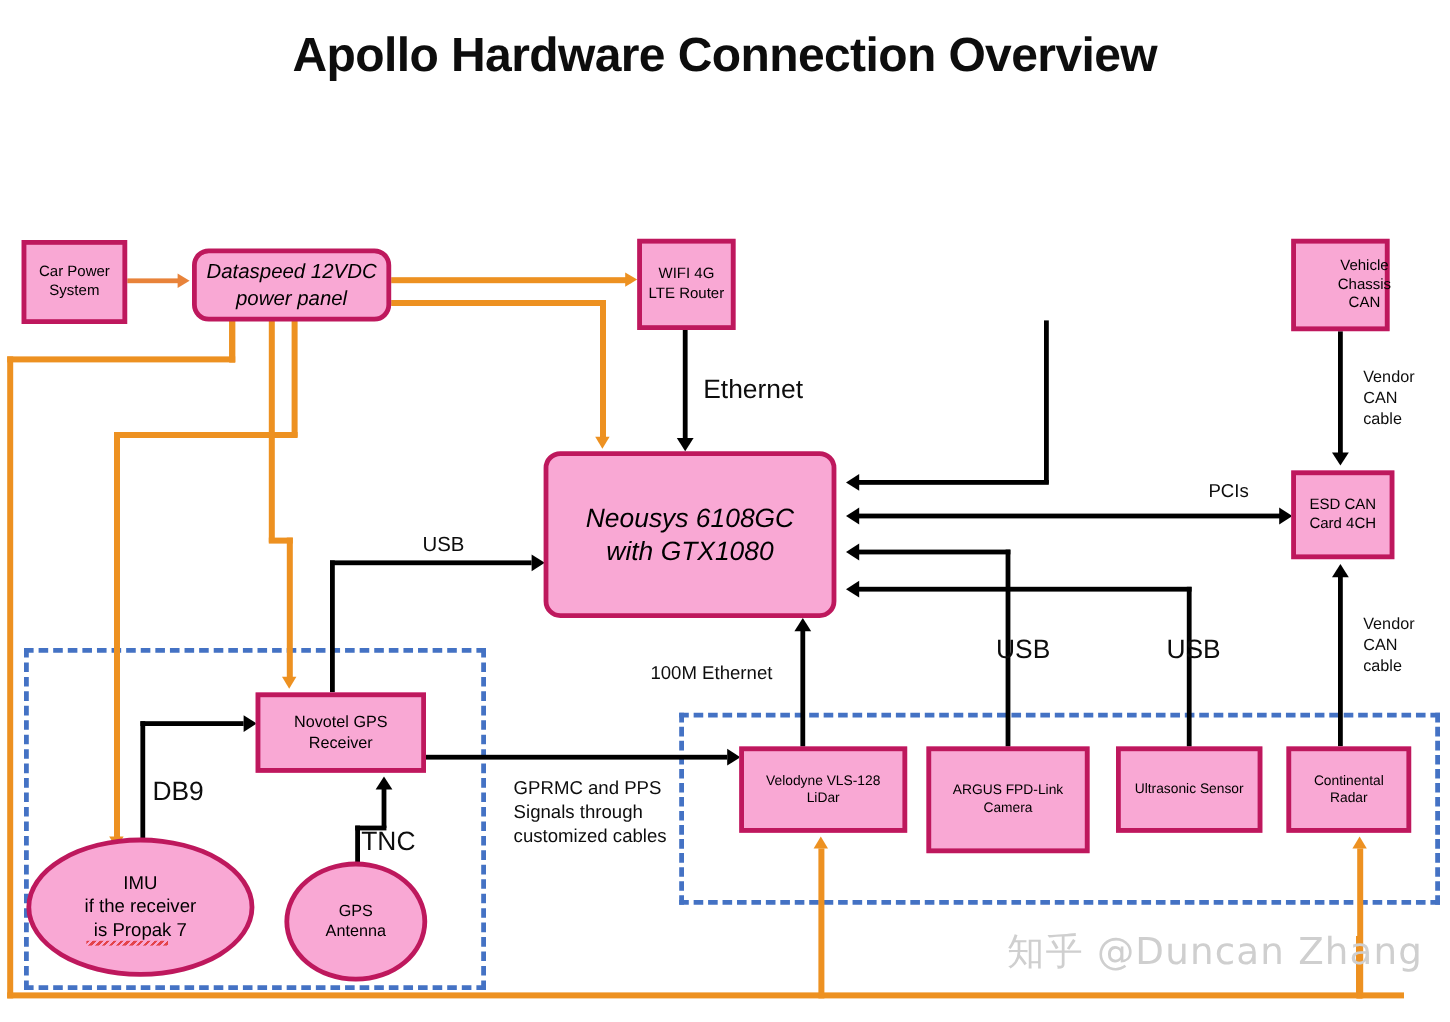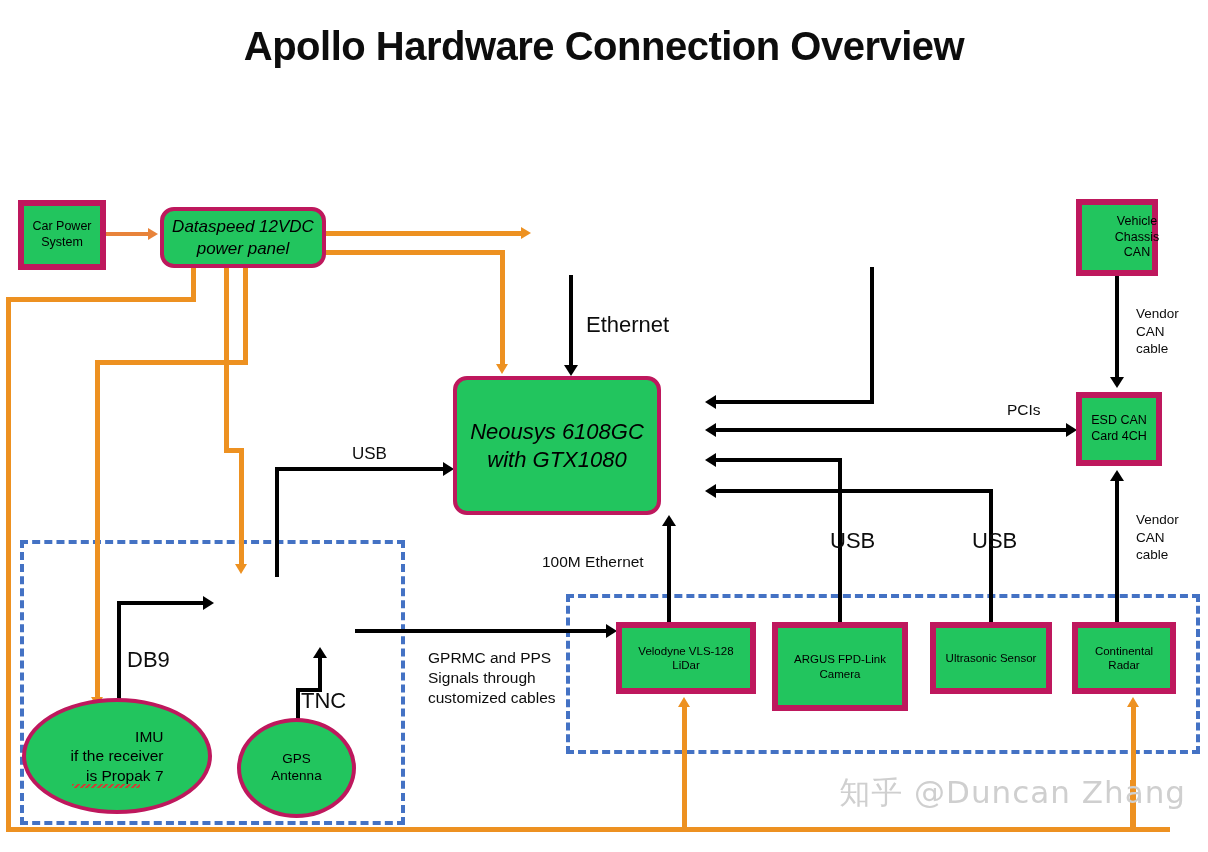"Car Power" .node { background: #22c55e -> #f9a8d4; border: 6px solid #be185d -> 4px solid #be185d }
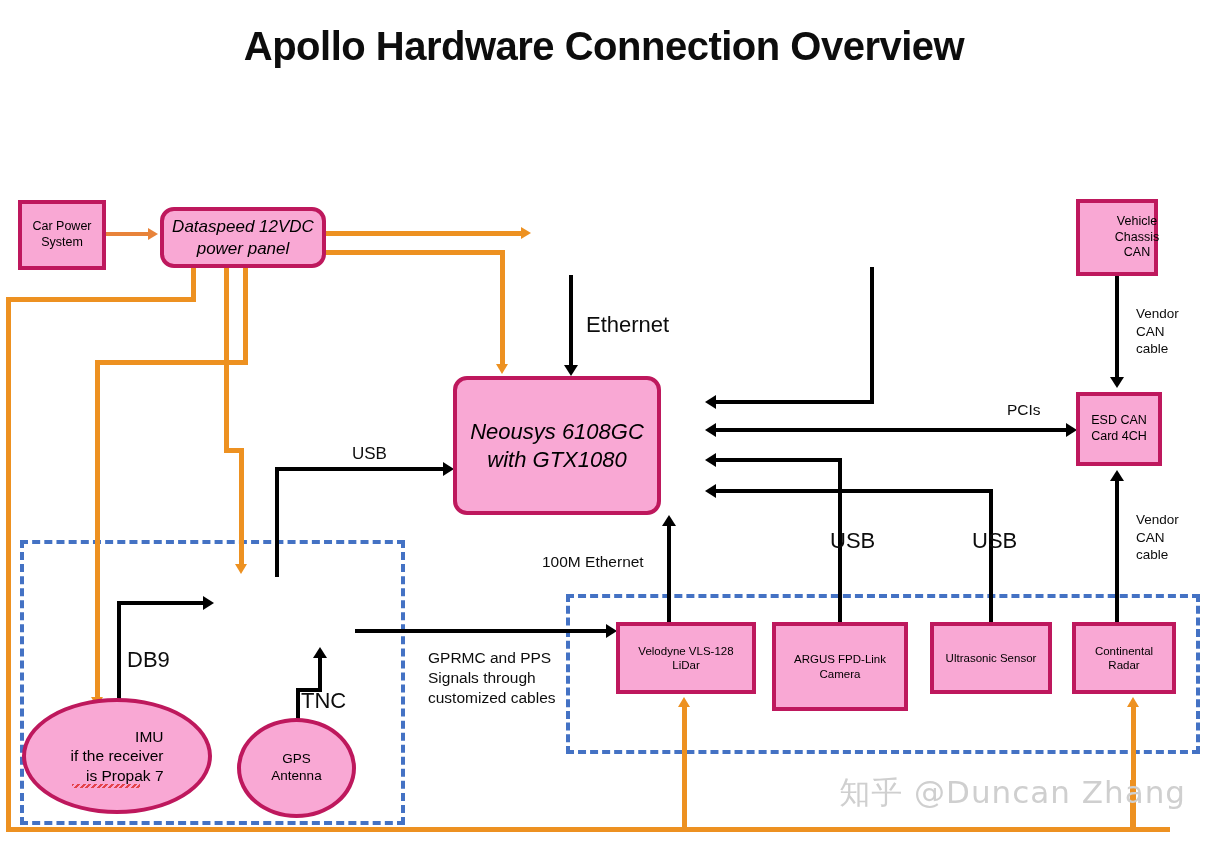"WIFI 4G" div.node { html: none -> <div> <span>WIFI 4G LTE Router</span> </div> }
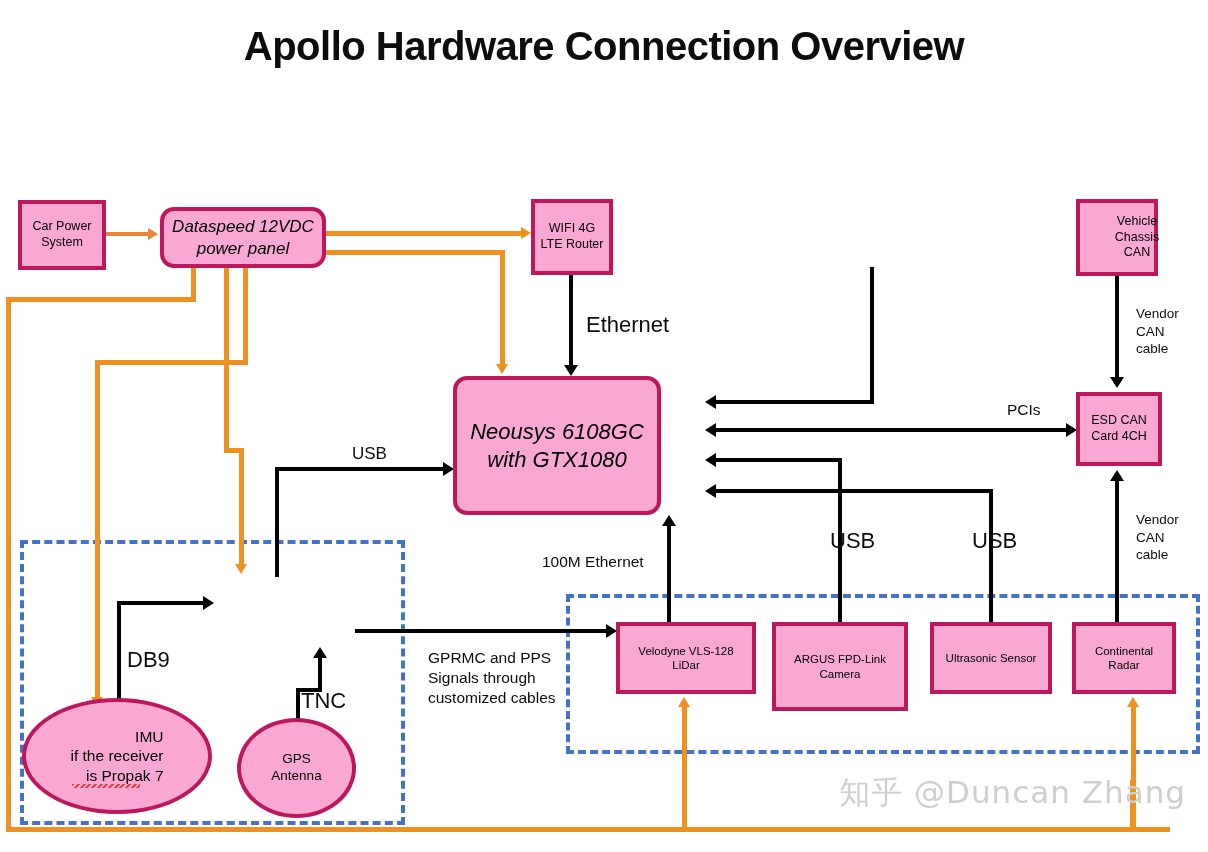"Neousys 6108GC" div.node { width: 208px -> 244px }
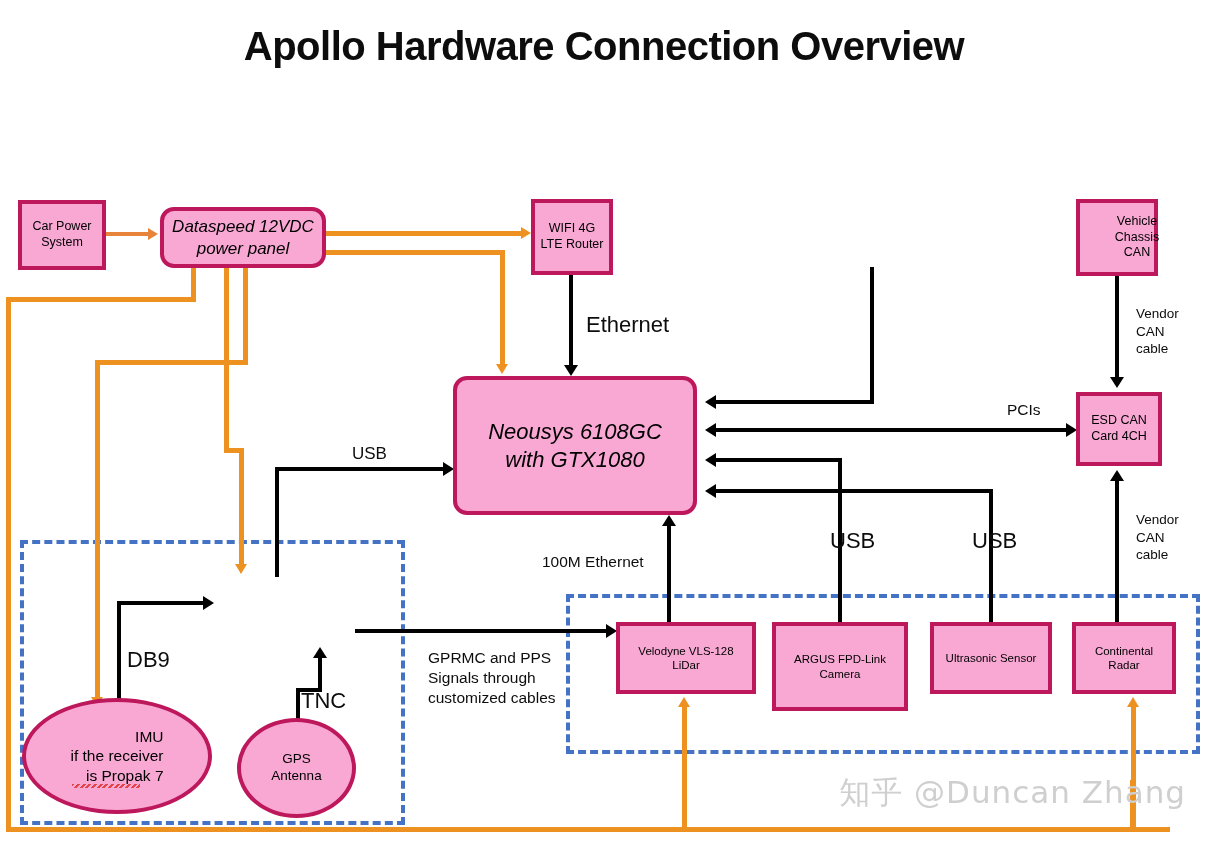"Novotel GPS" div.node { html: none -> <div> <span>Novotel GPS Receiver</span> </div> }
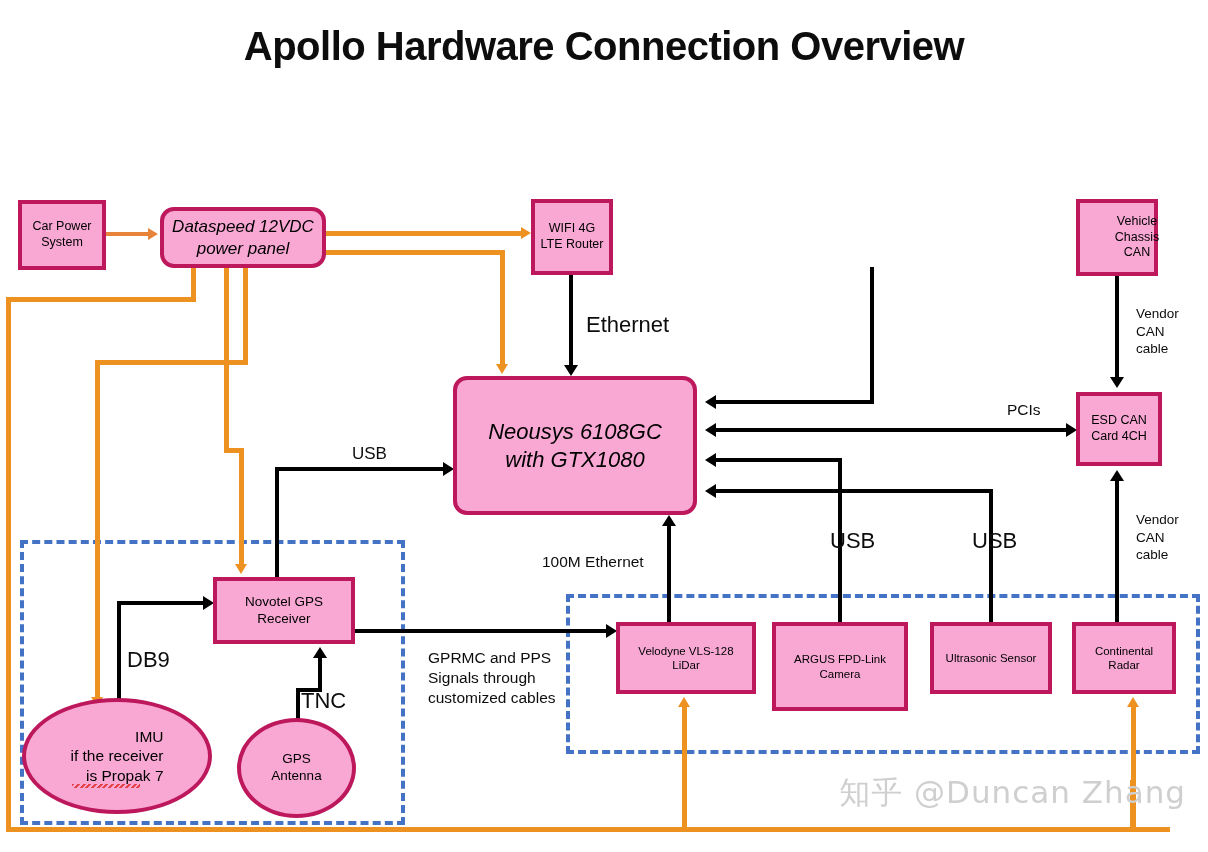"IMU" div.node { text-align: right -> none }
